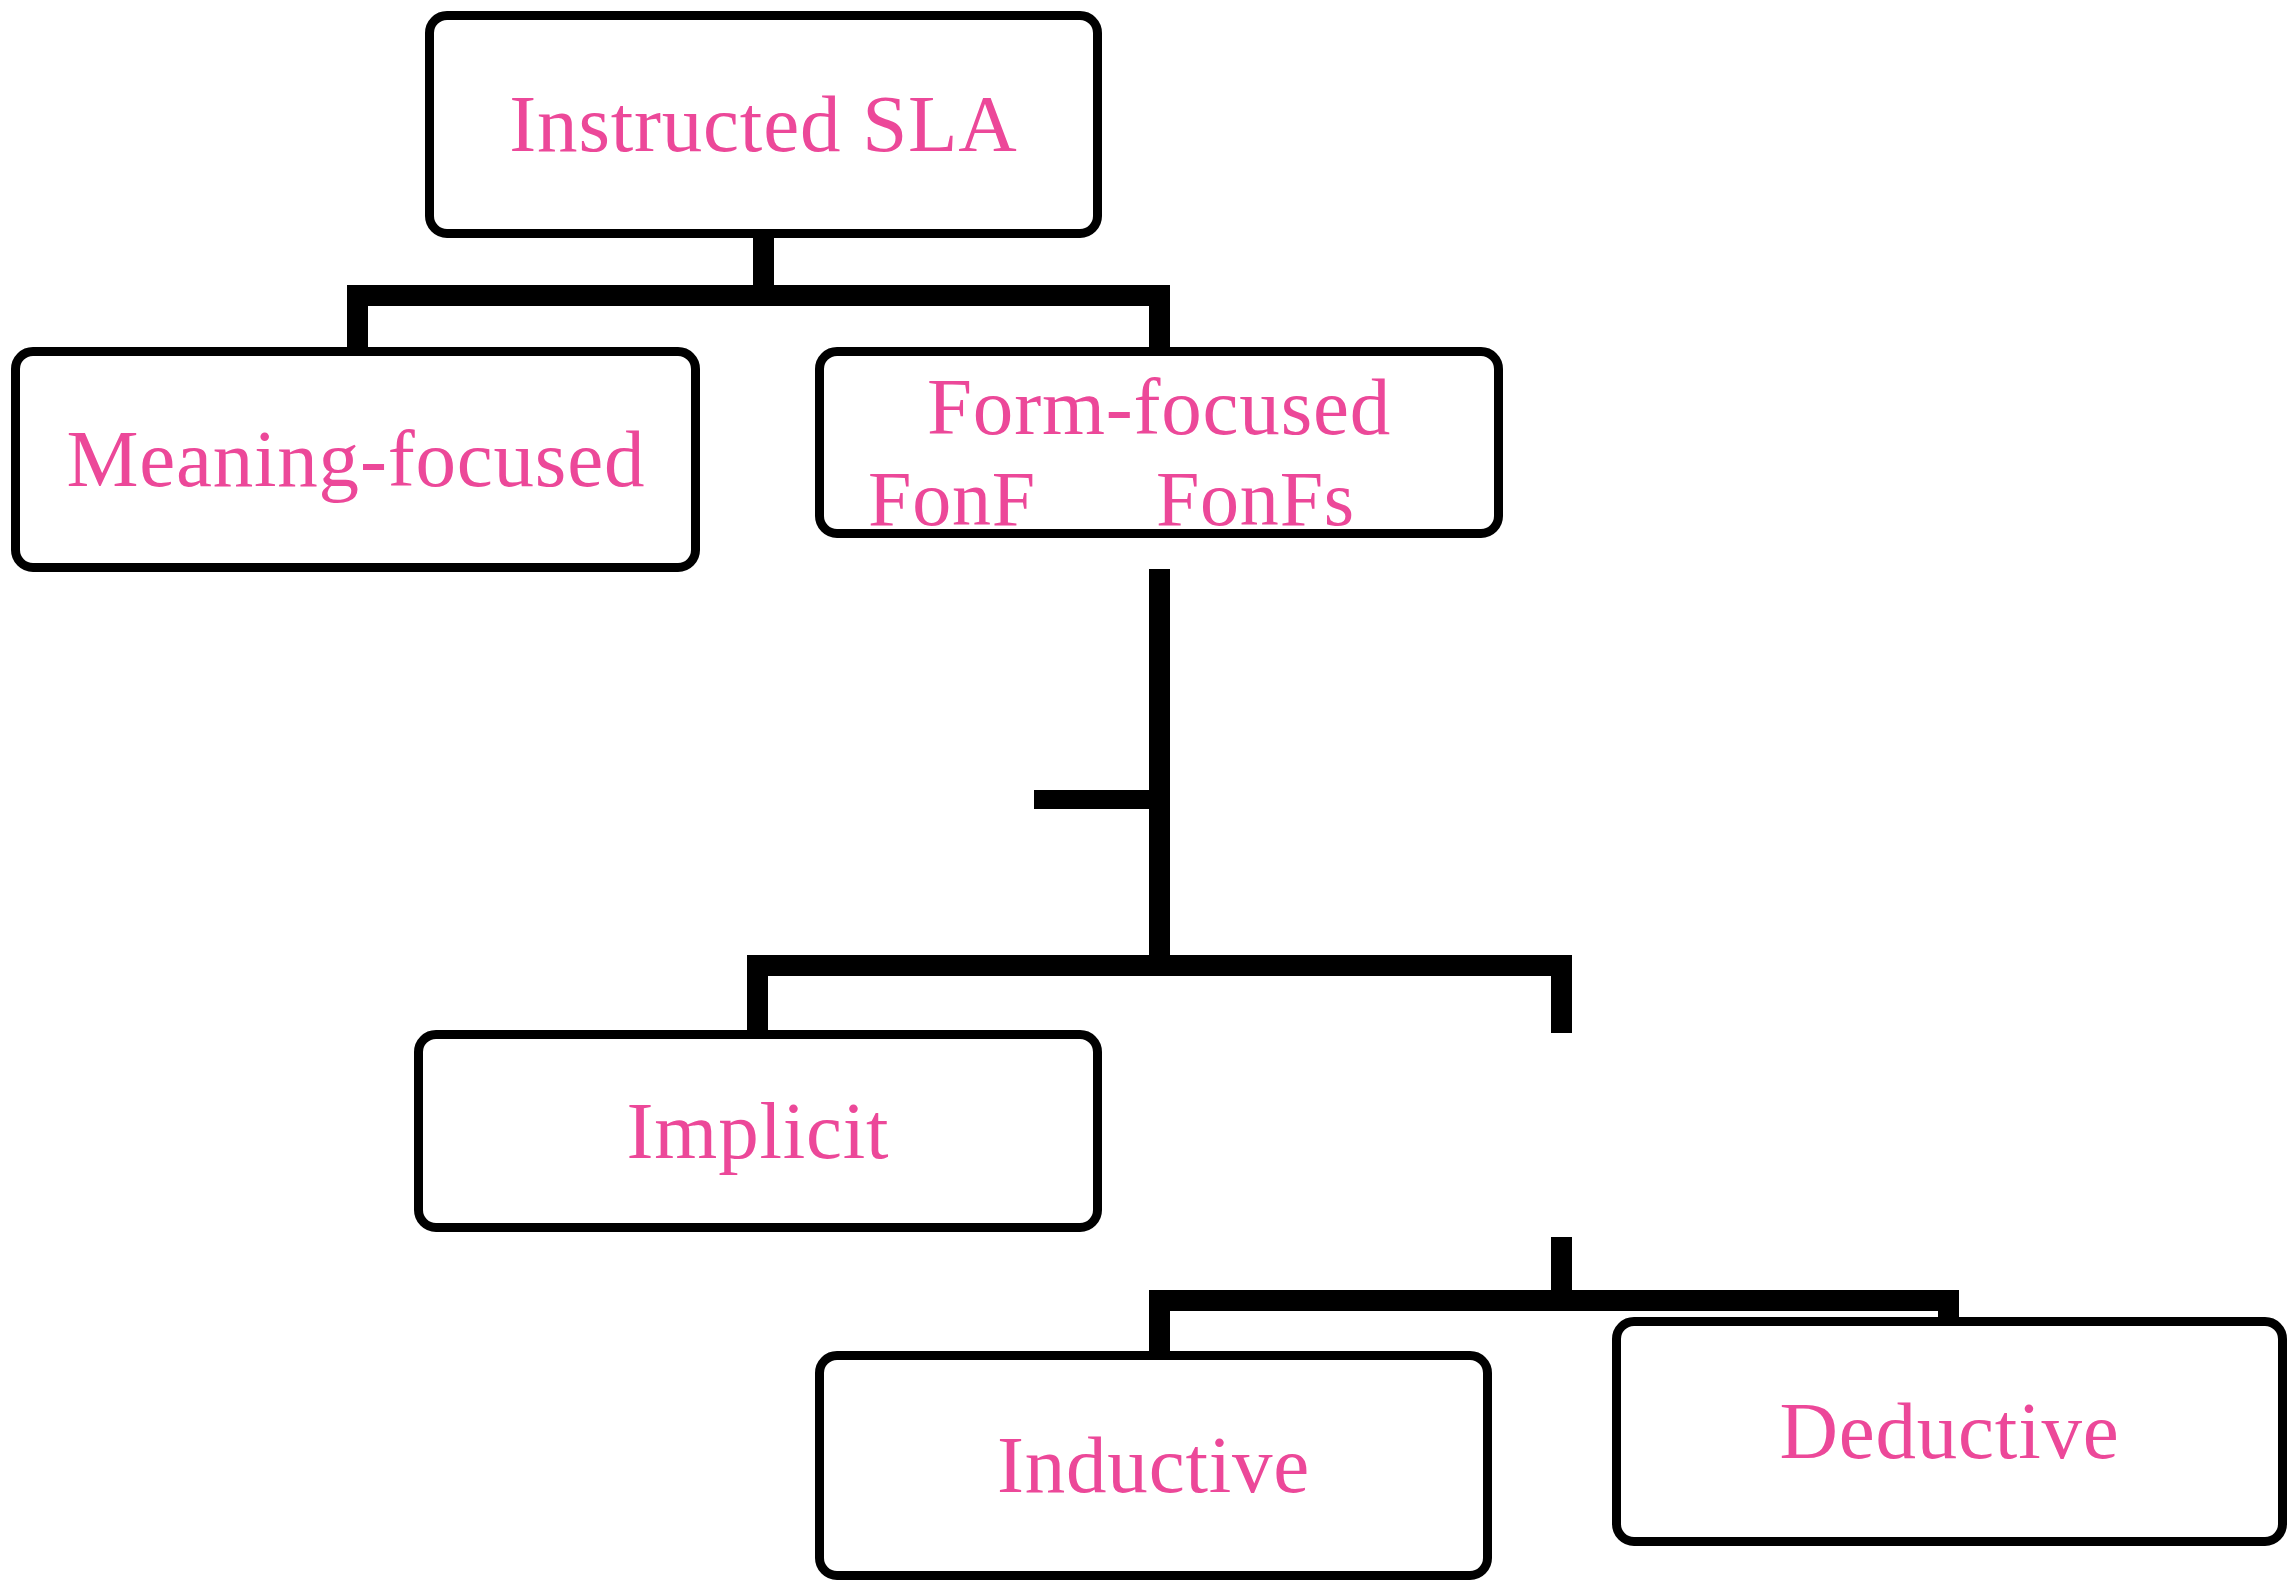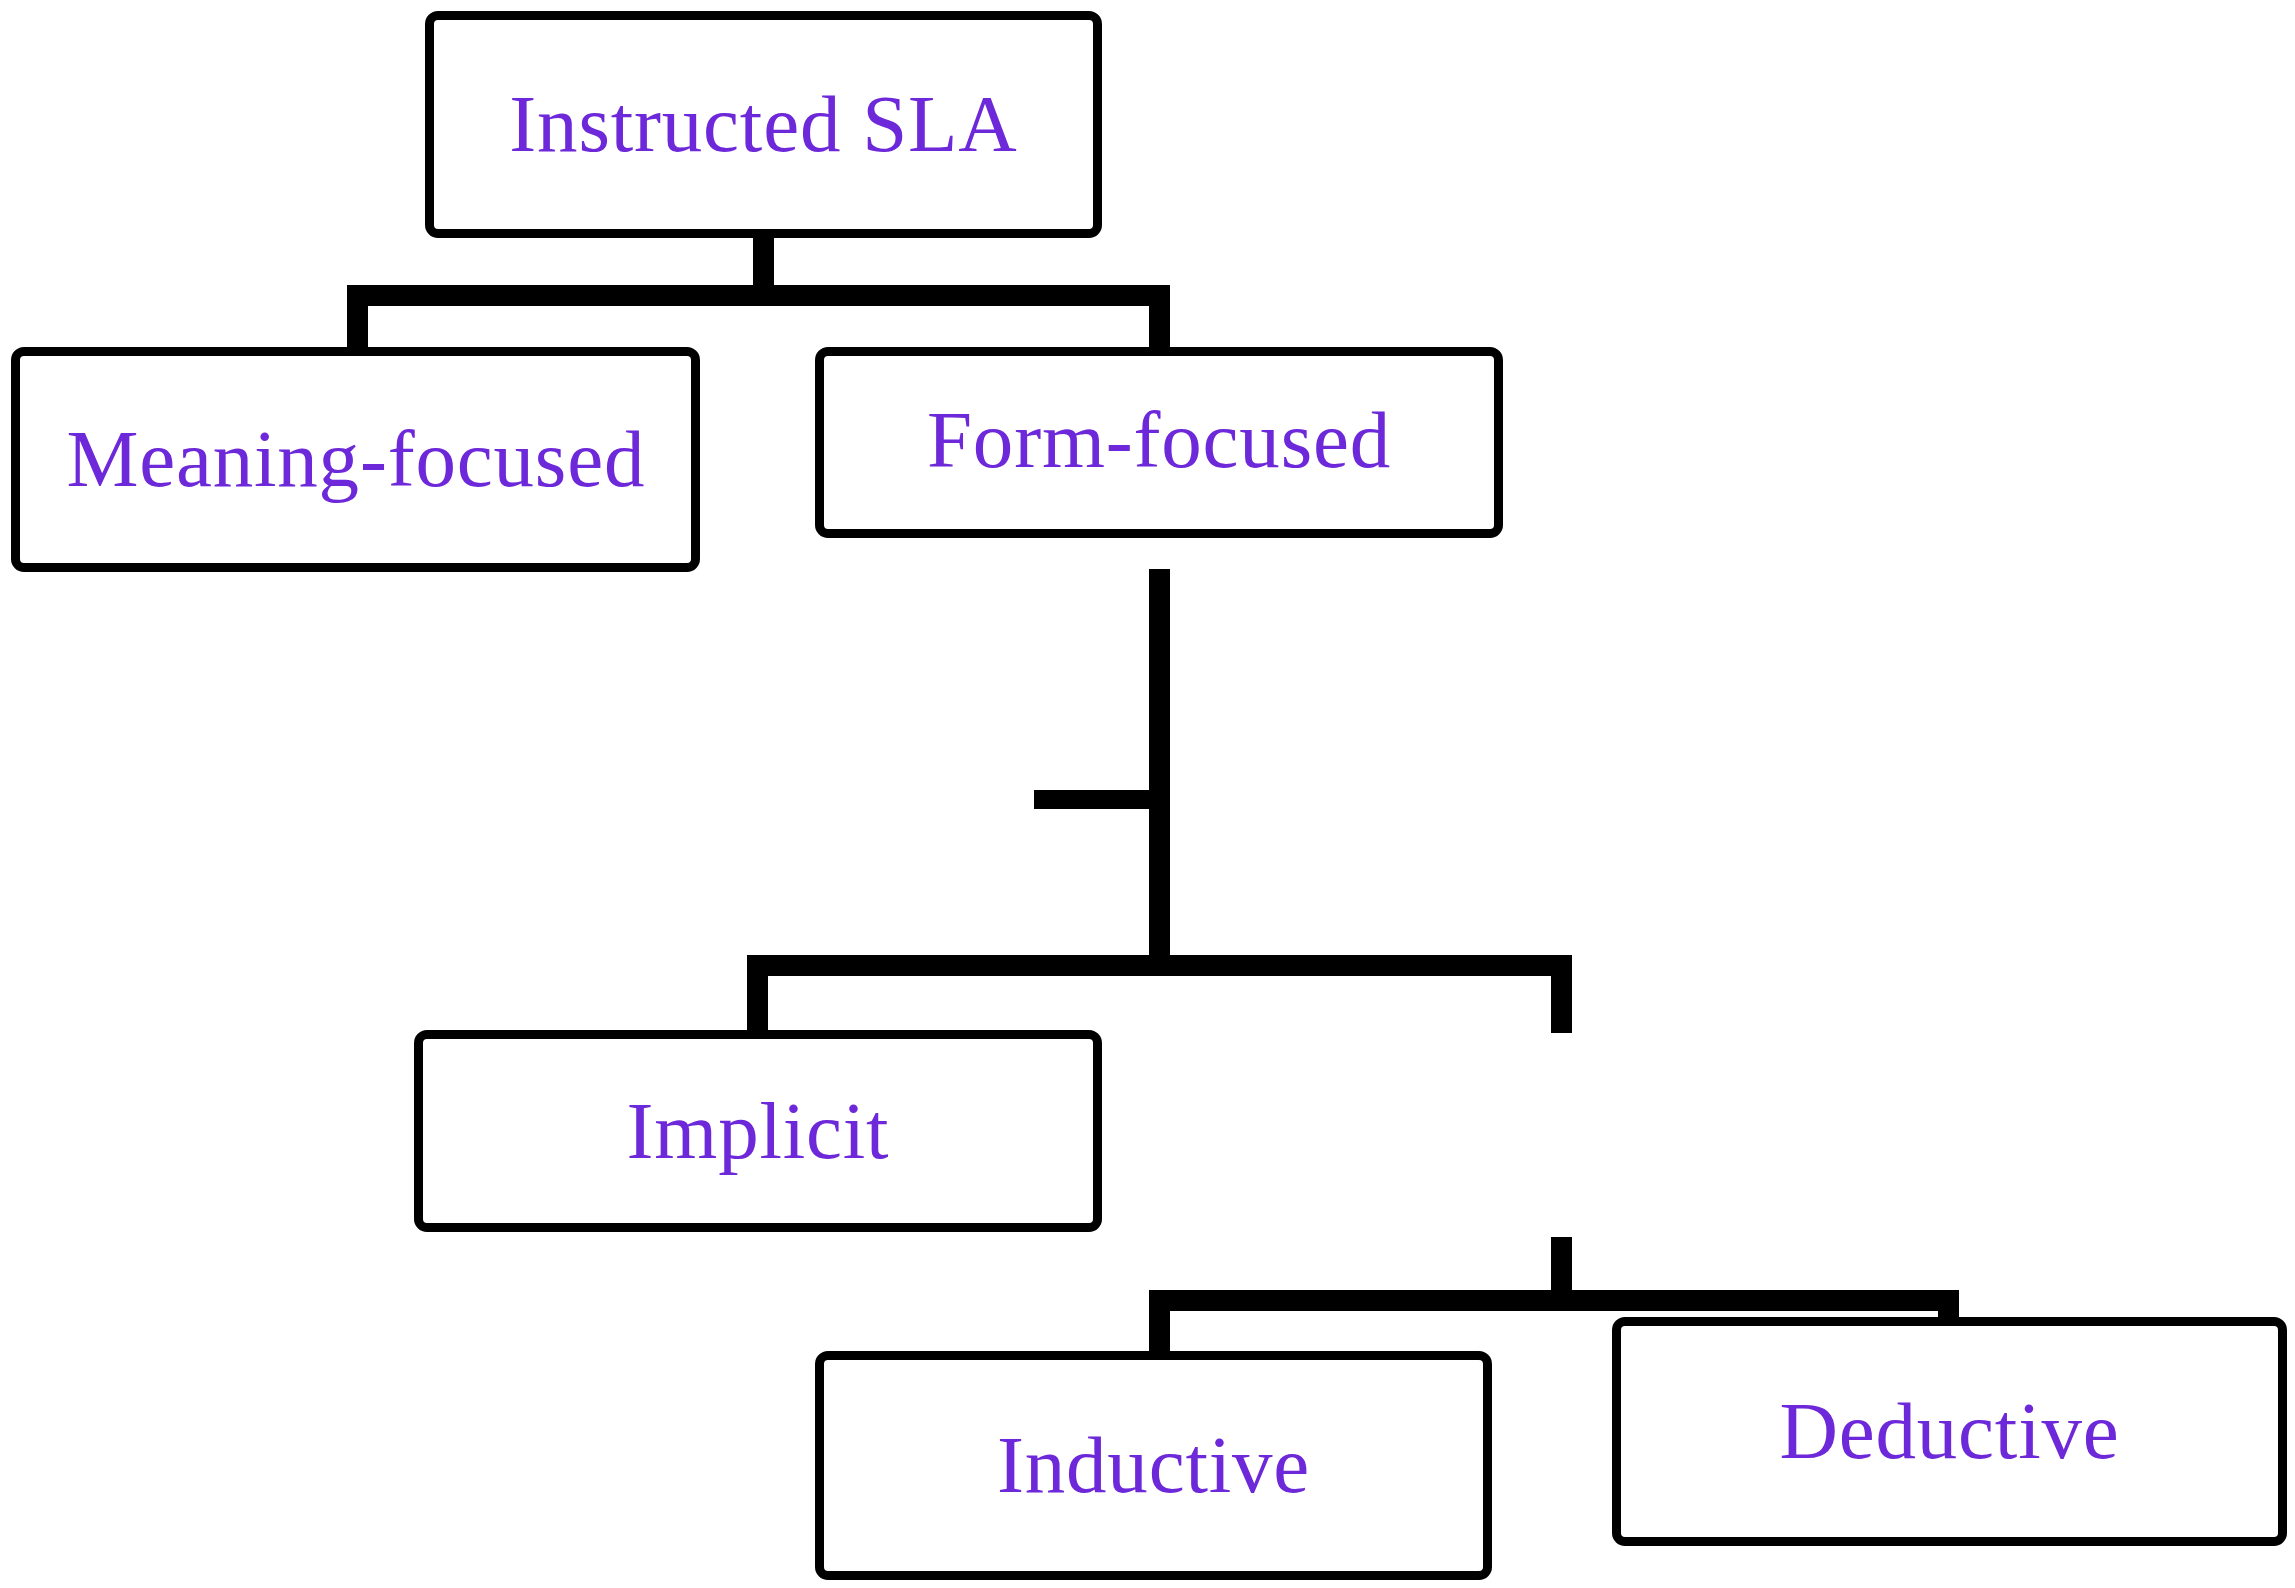"Instructed SLA" .box { border-radius: 13px -> 22px; color: #6d28d9 -> #ec4899 }
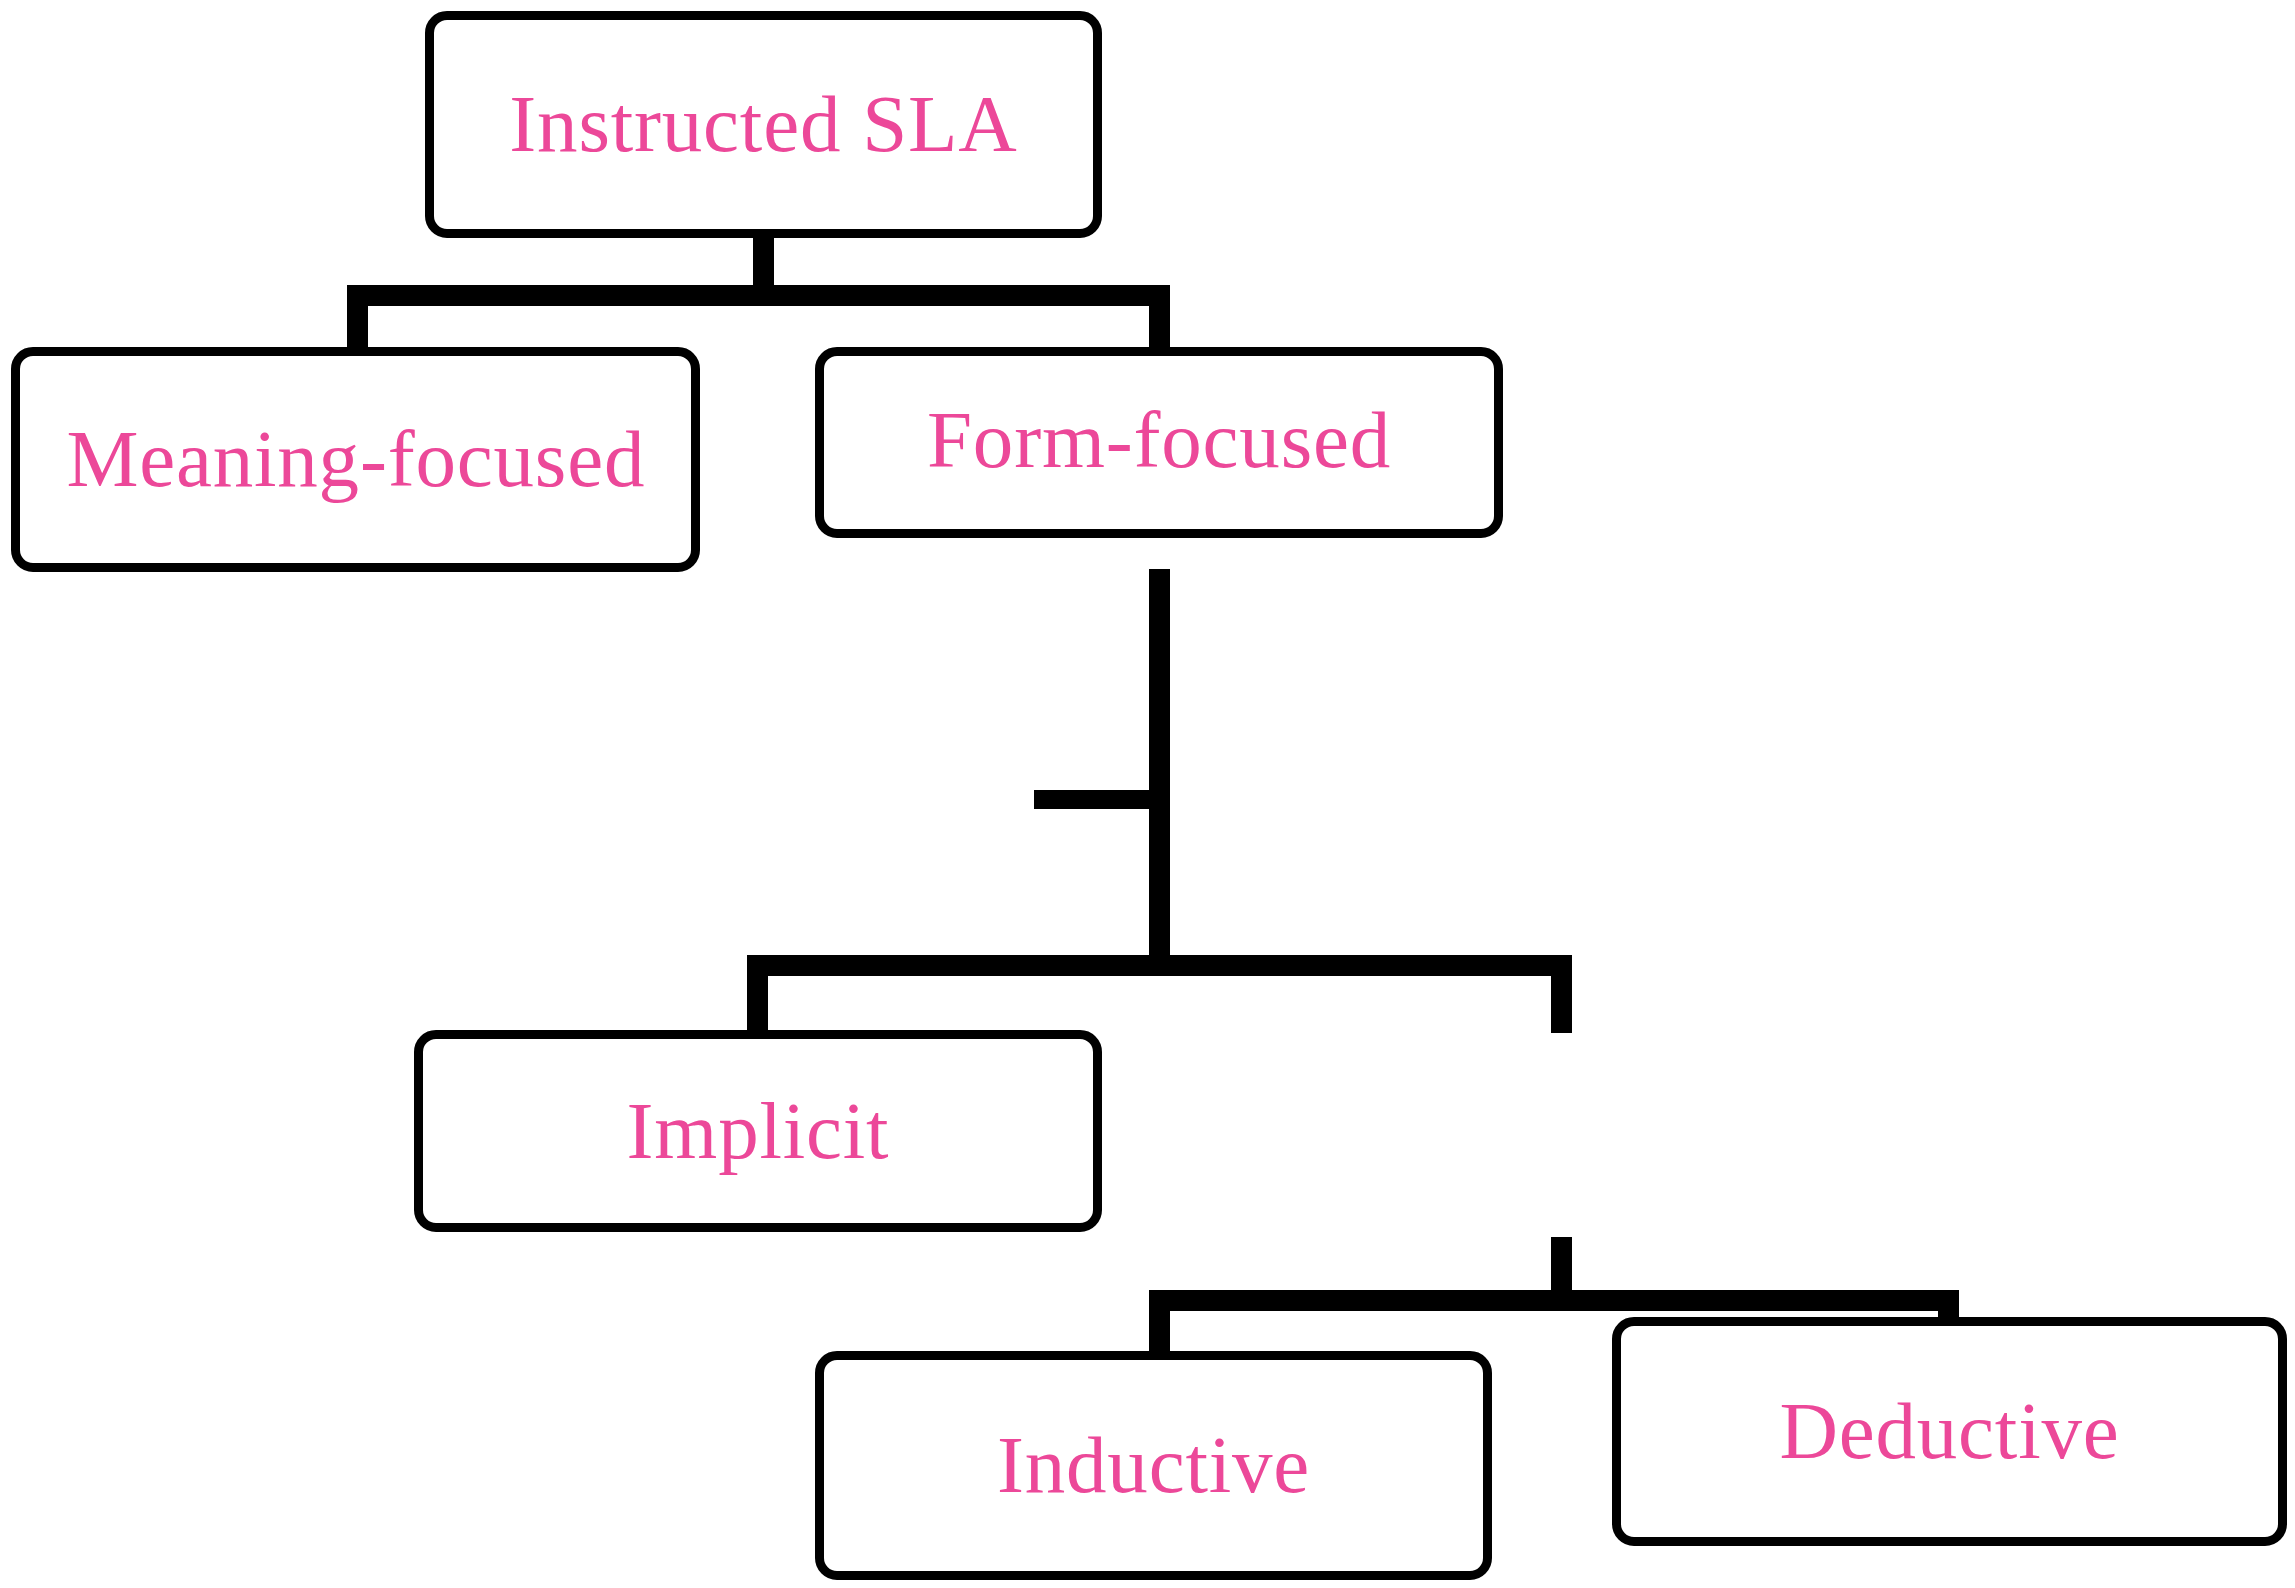"FonF" div.form-subrow { html: none -> <div> <span>FonF</span> <span>FonFs</span> </div> }
